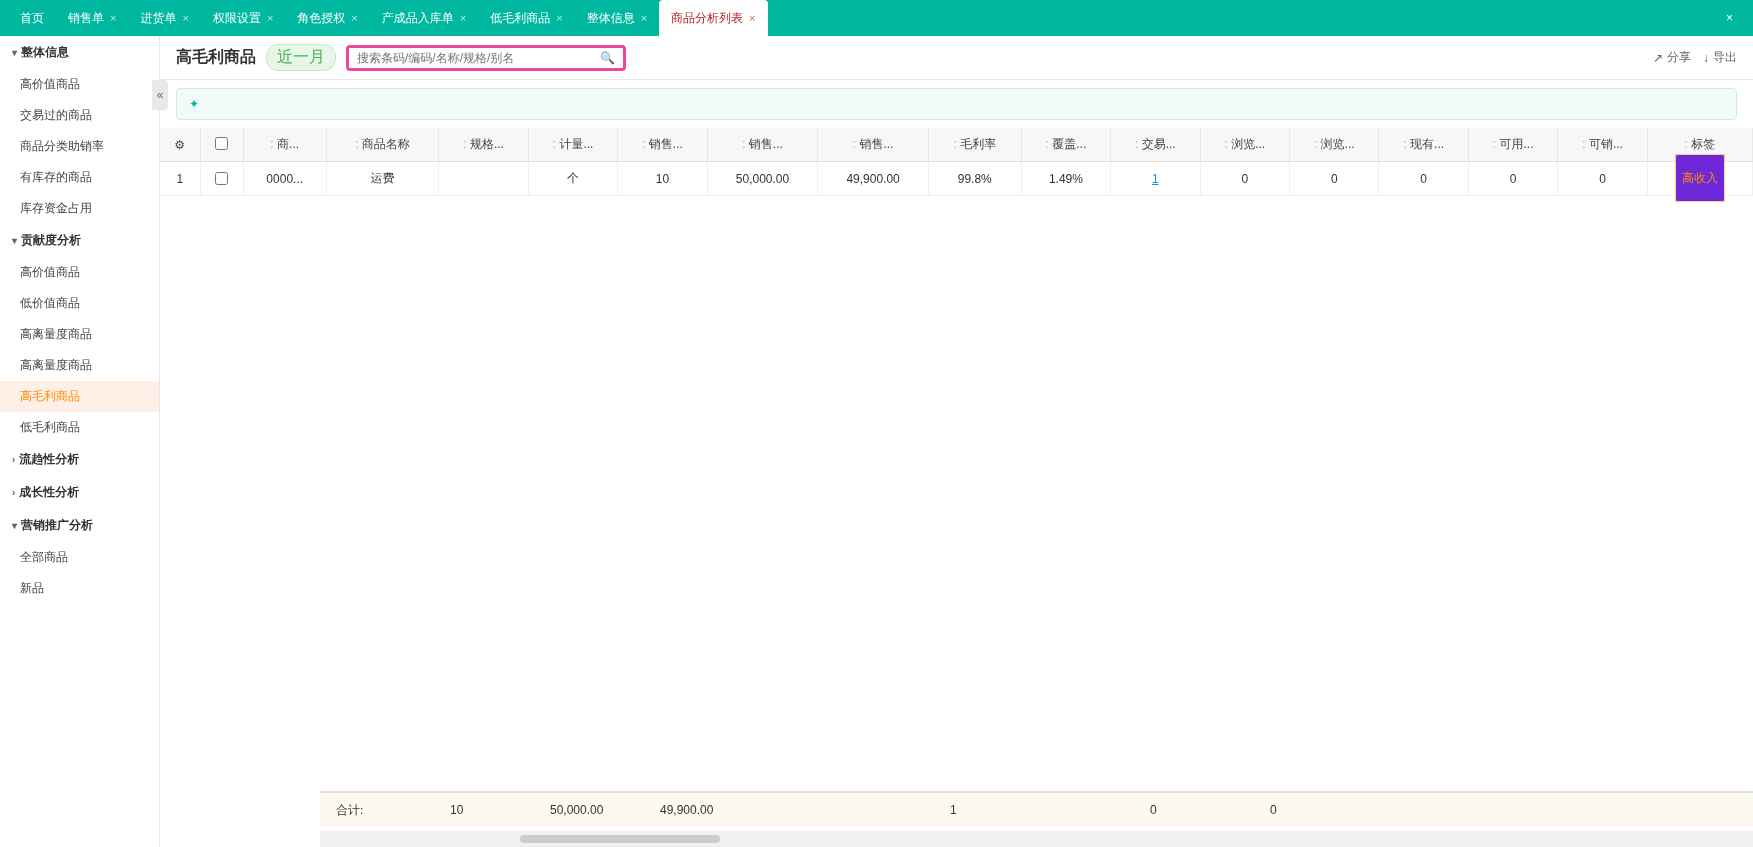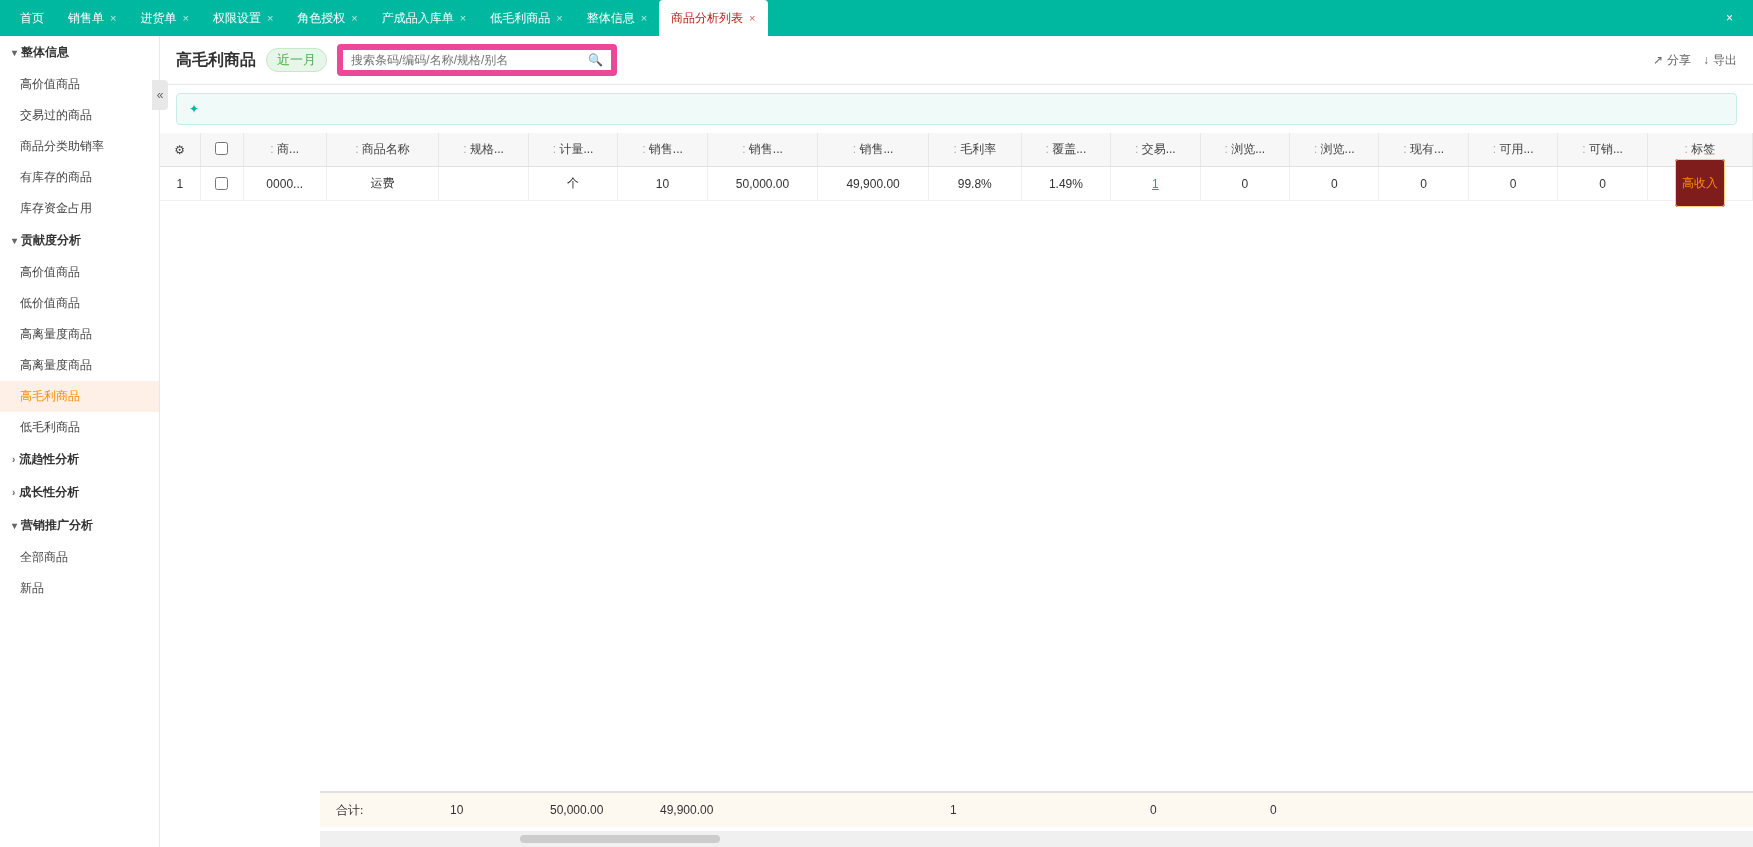"近一月" .btn-recent { font-size: 13px -> 16px }
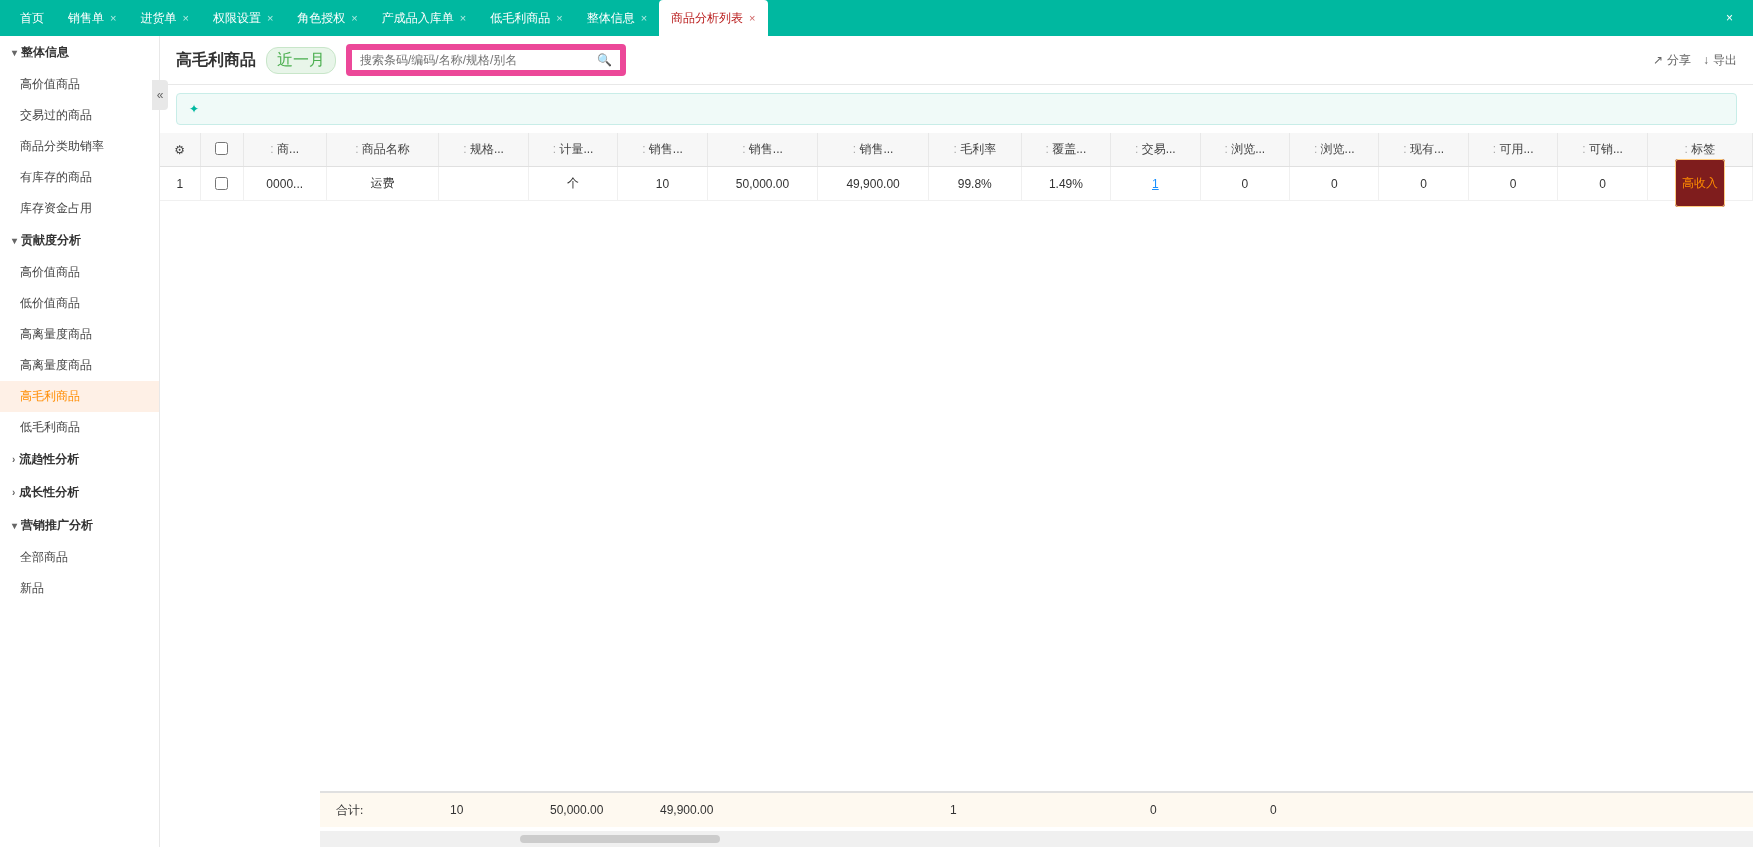"搜索条码/编码/名称/规格/别名" .search-box { border: 6px solid #ec4899 -> 3px solid #ec4899 }
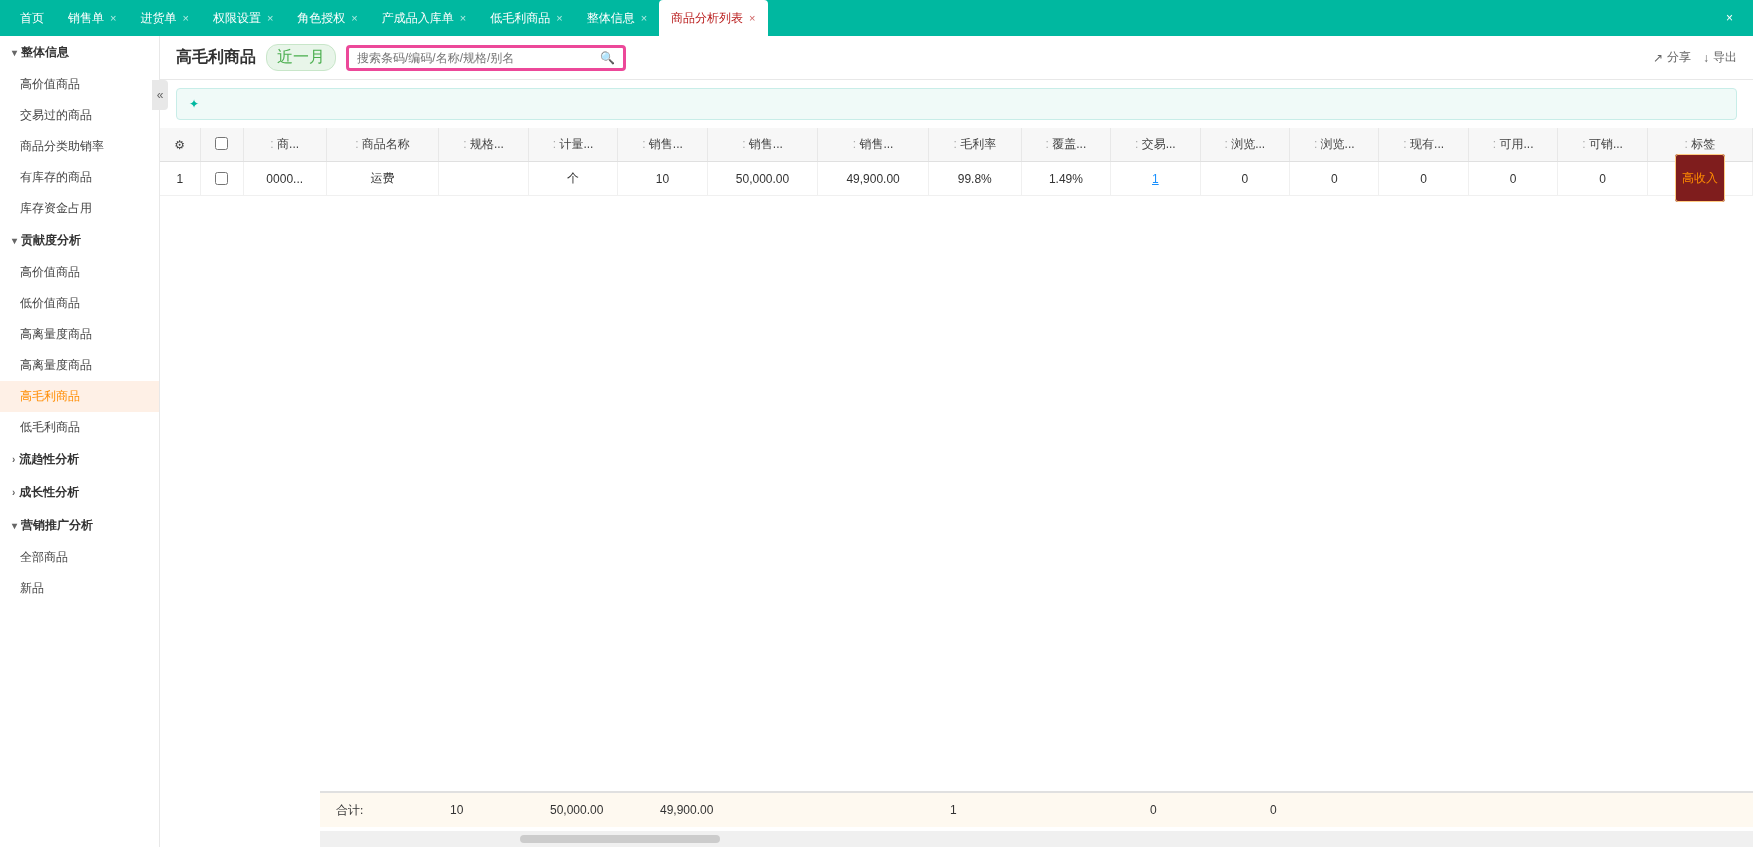"高收入" .tag-high { background: #7f1d1d -> #6d28d9 }
